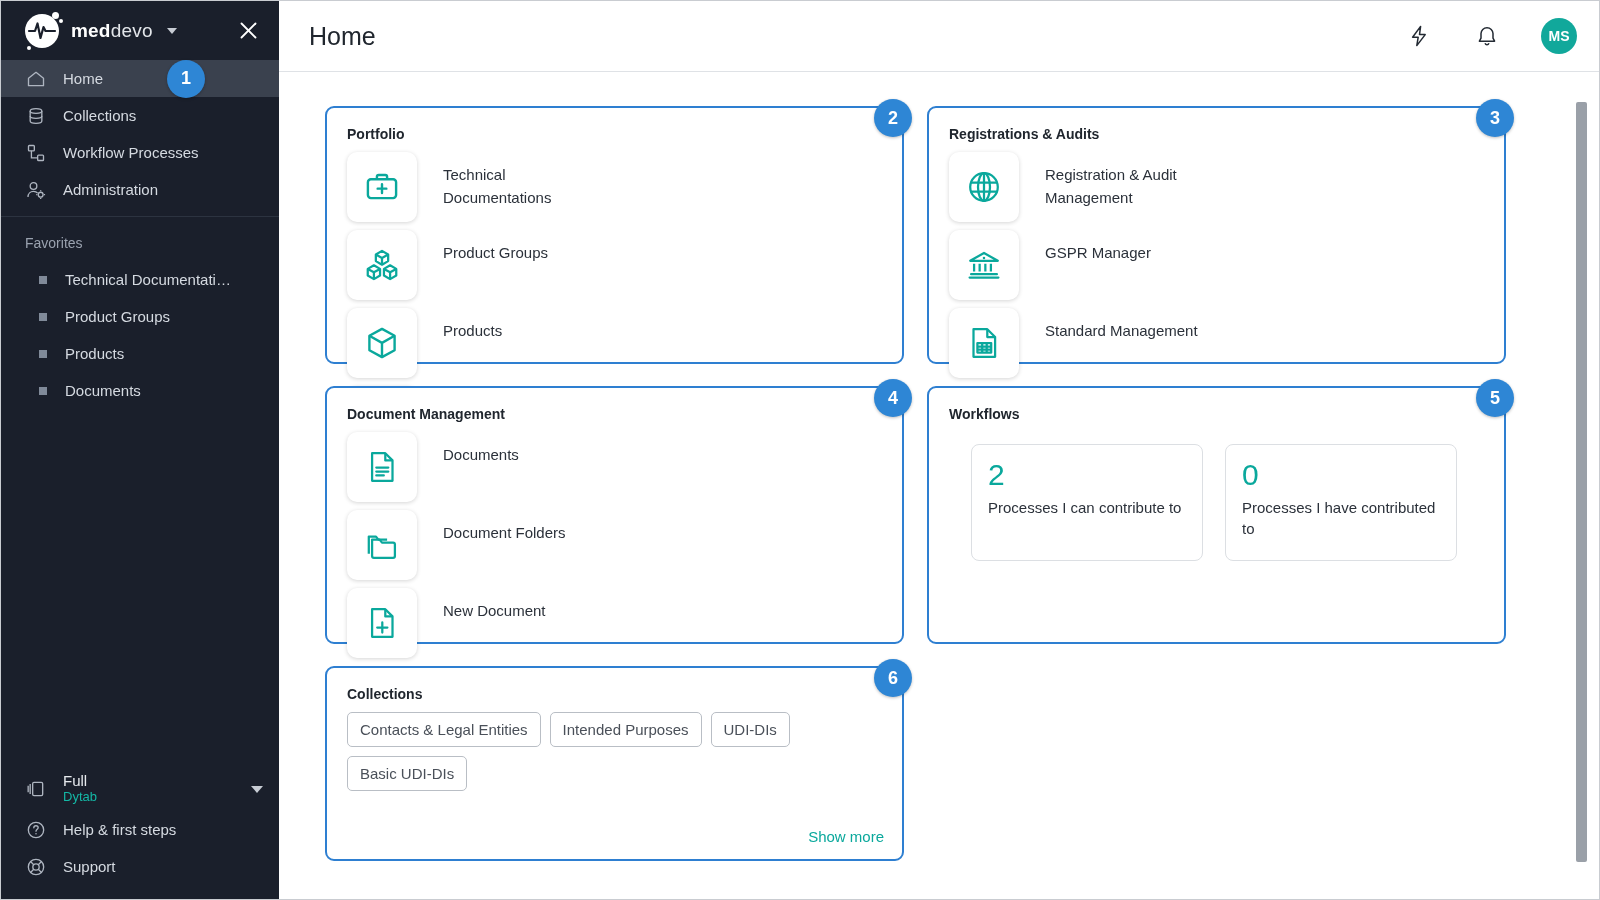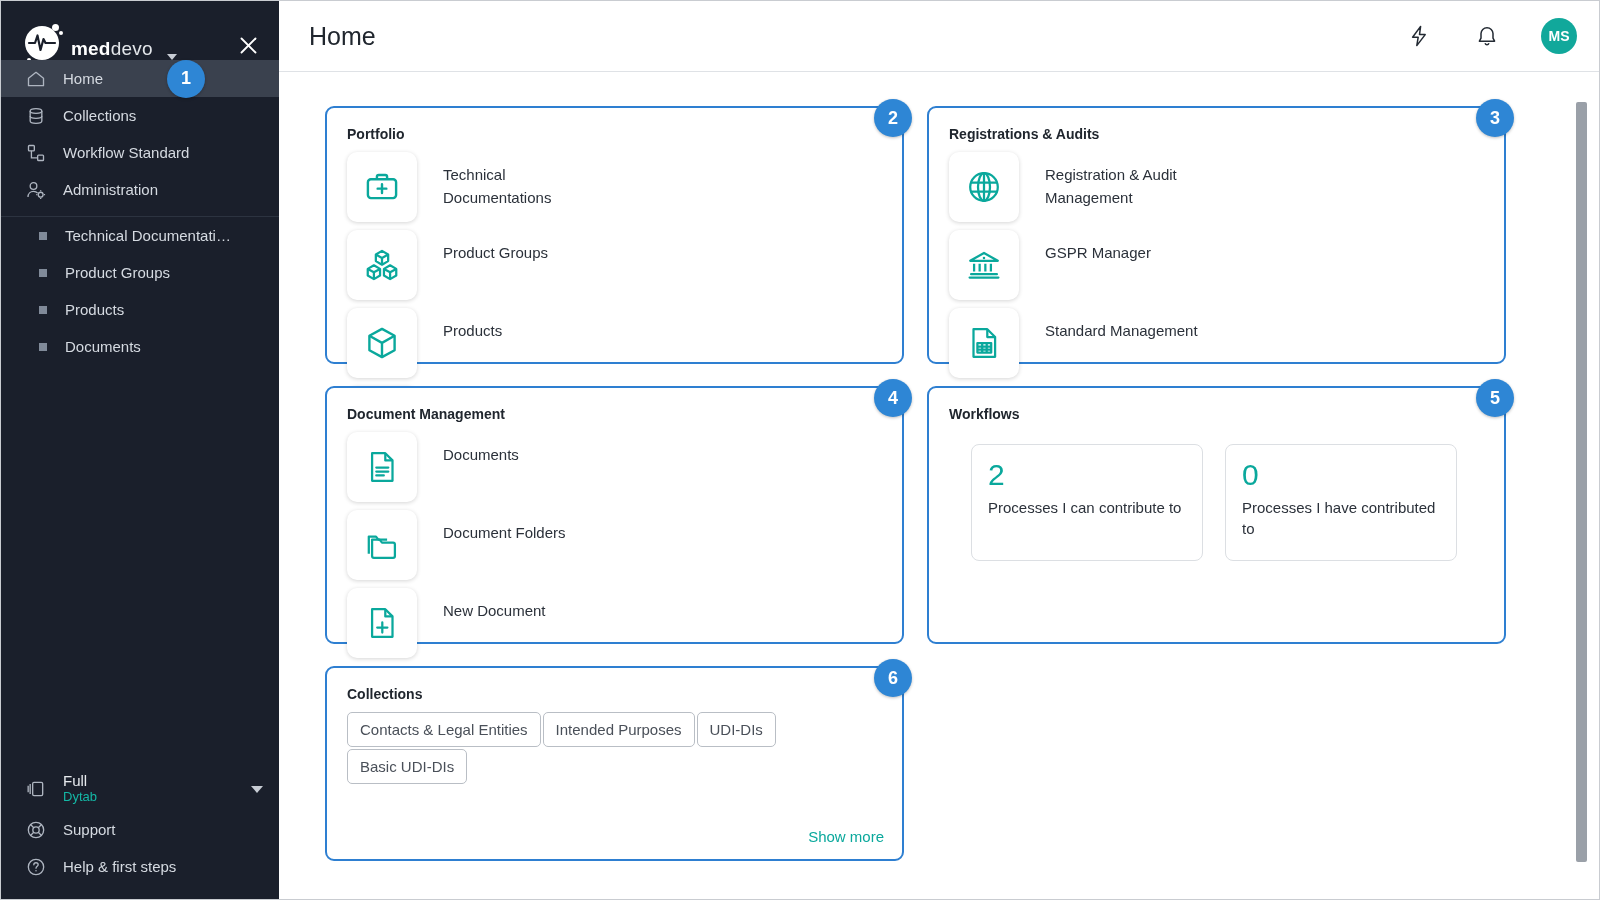"meddevo" .sb-brandrow { align-items: flex-end -> center }
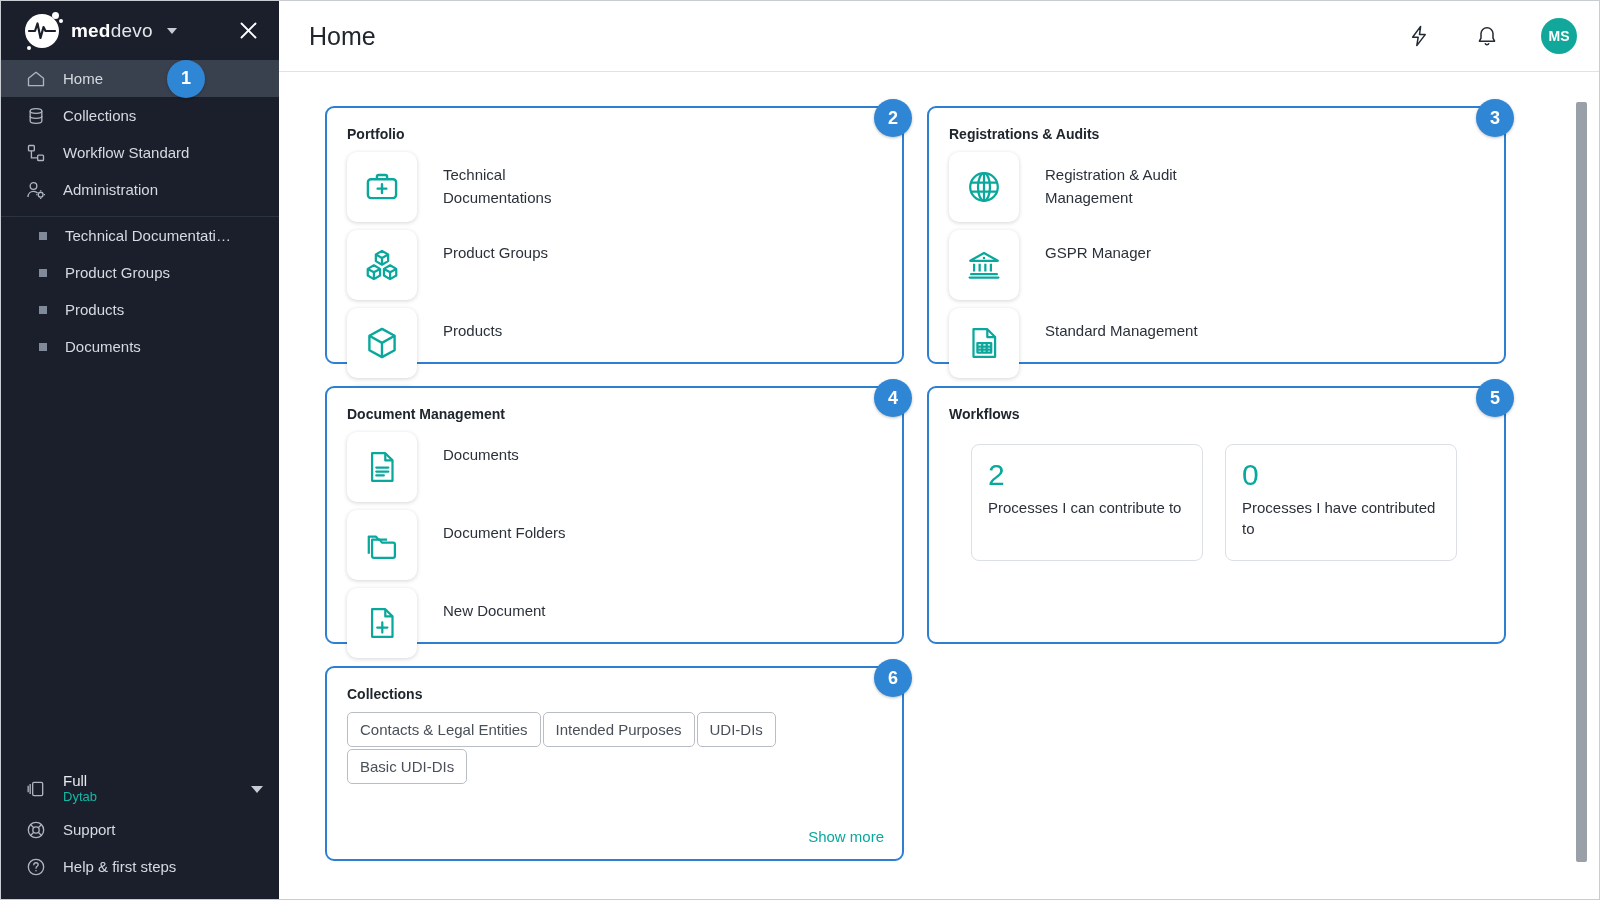"Workflow Standard" span { text: Standard -> Processes }
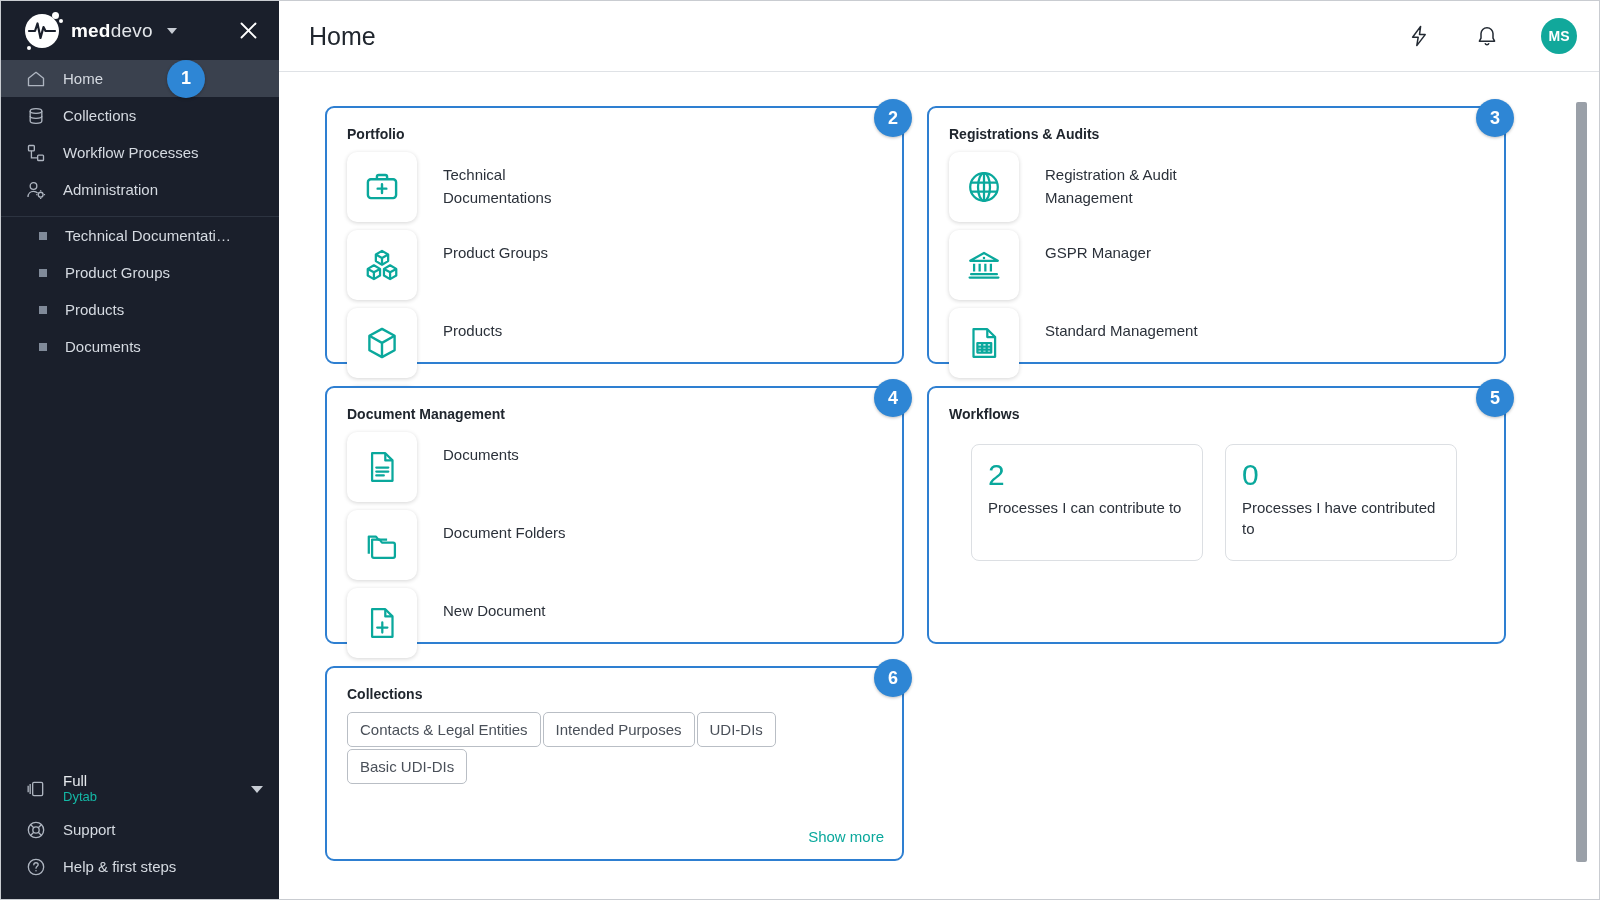"Favorites" div.sb-section-title { html: none -> <div>Favorites</div> }
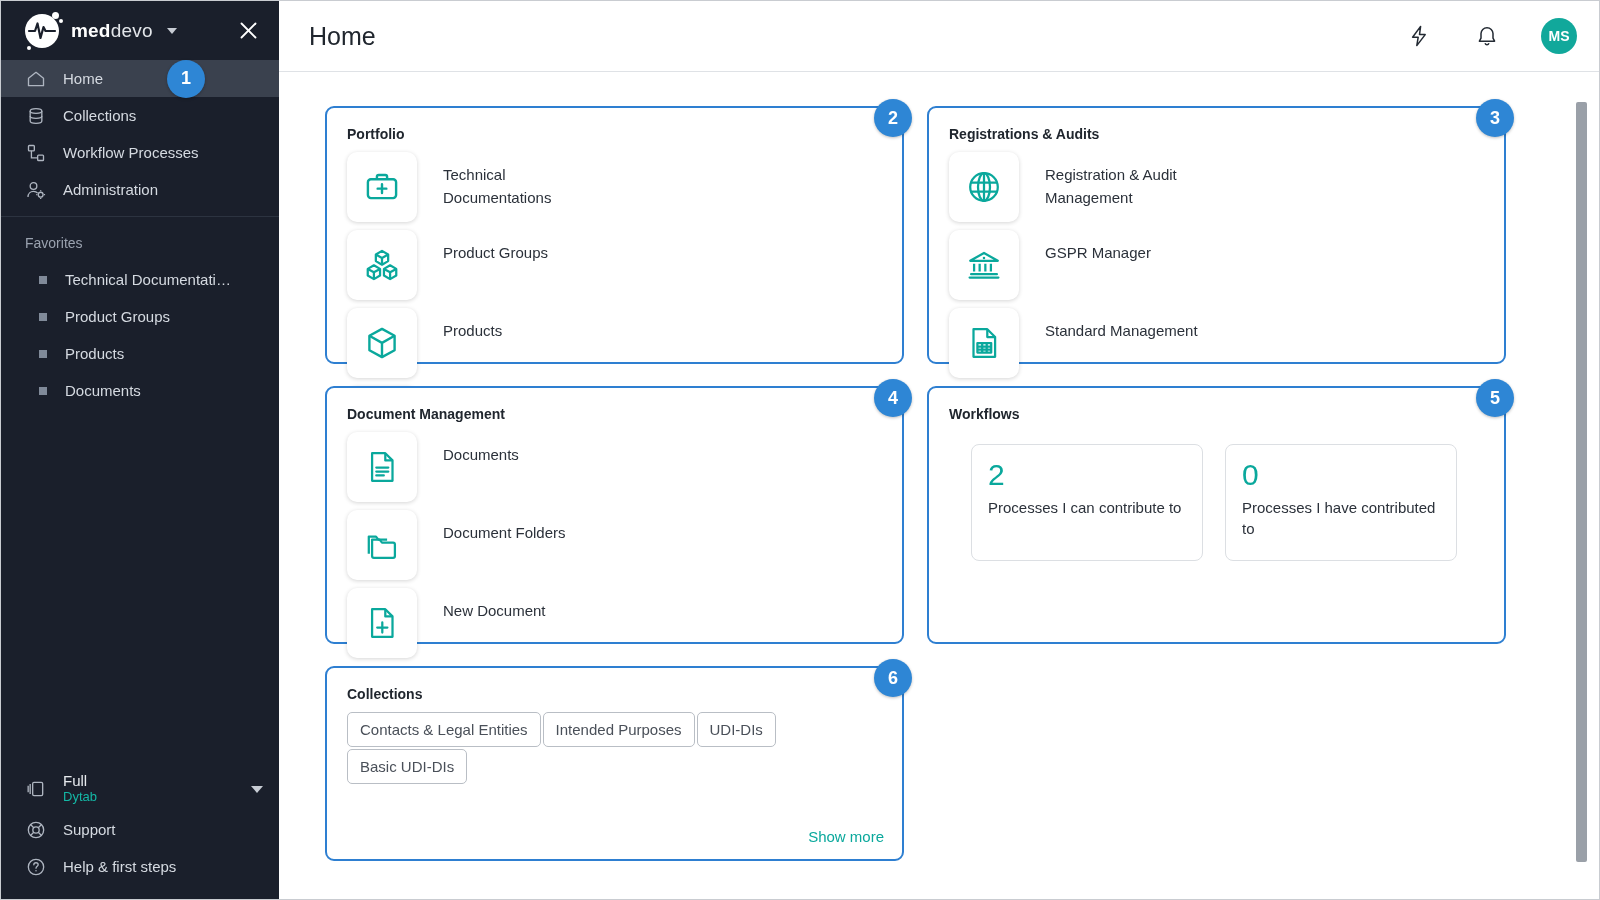"Contacts & Legal Entities" .chips { gap: 2px -> 9px }
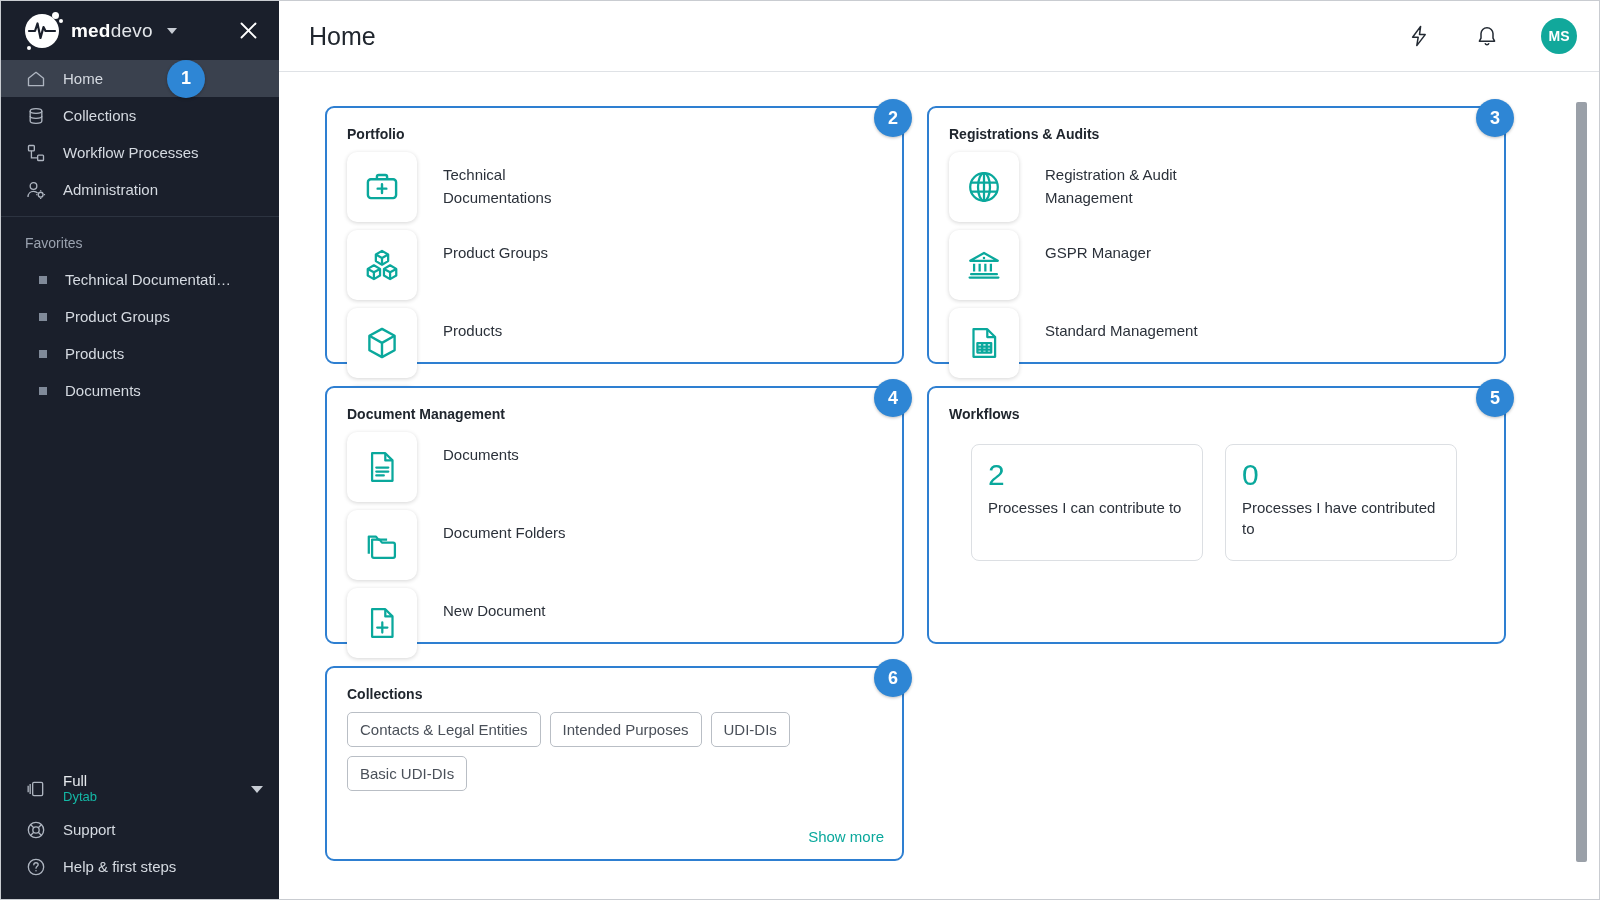"Support" div.sb-item { order: before "Help & first steps" -> after "Help & first steps" }
